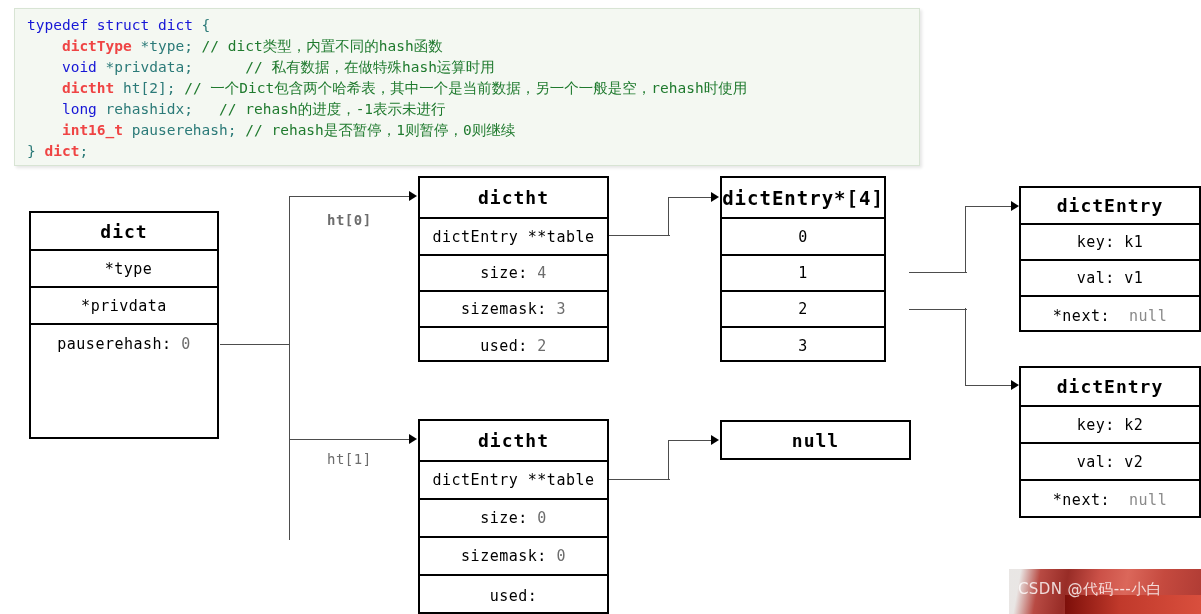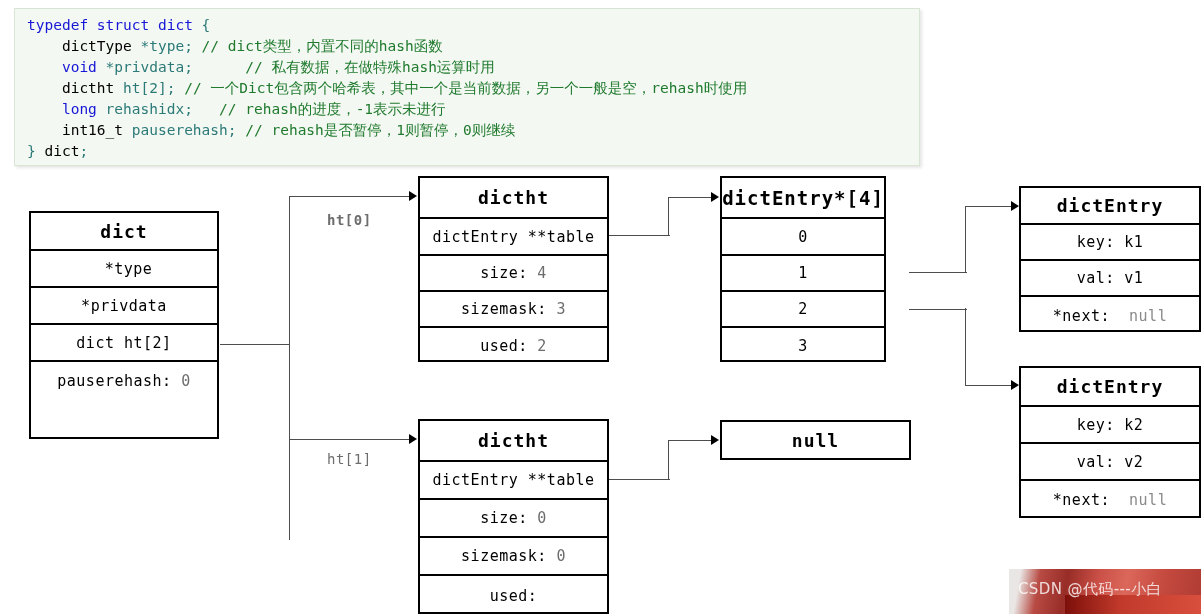"dictType" .ty { color: #000000 -> #ef4444; font-weight: none -> bold }
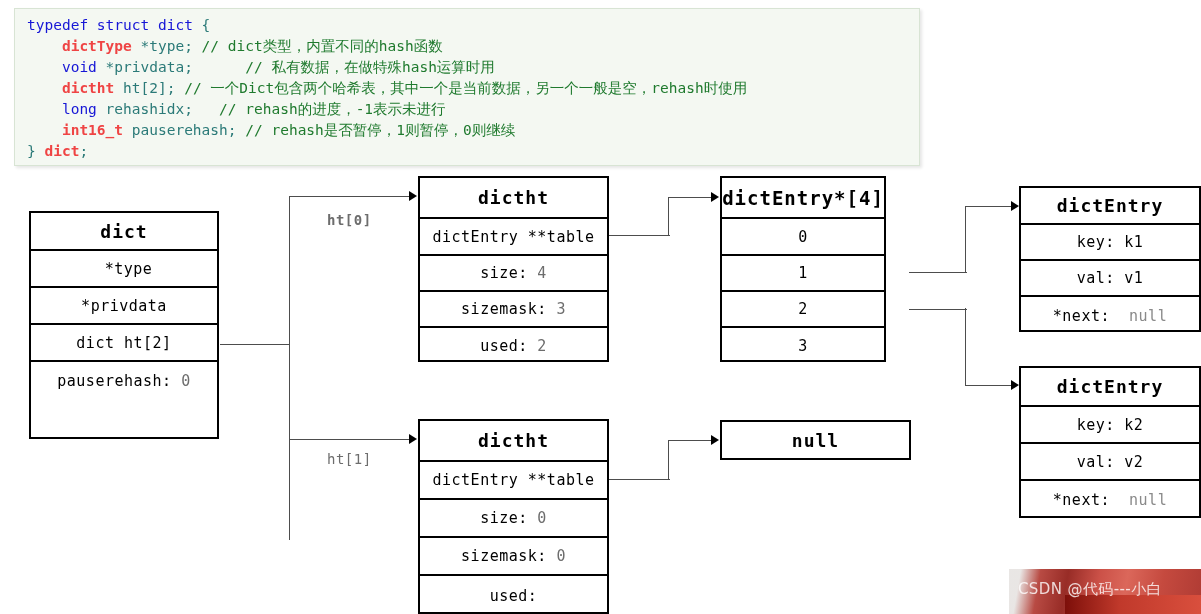"dict ht[2]" div.row { html: <div> <span>dict ht[2]</span> </div> -> none }
